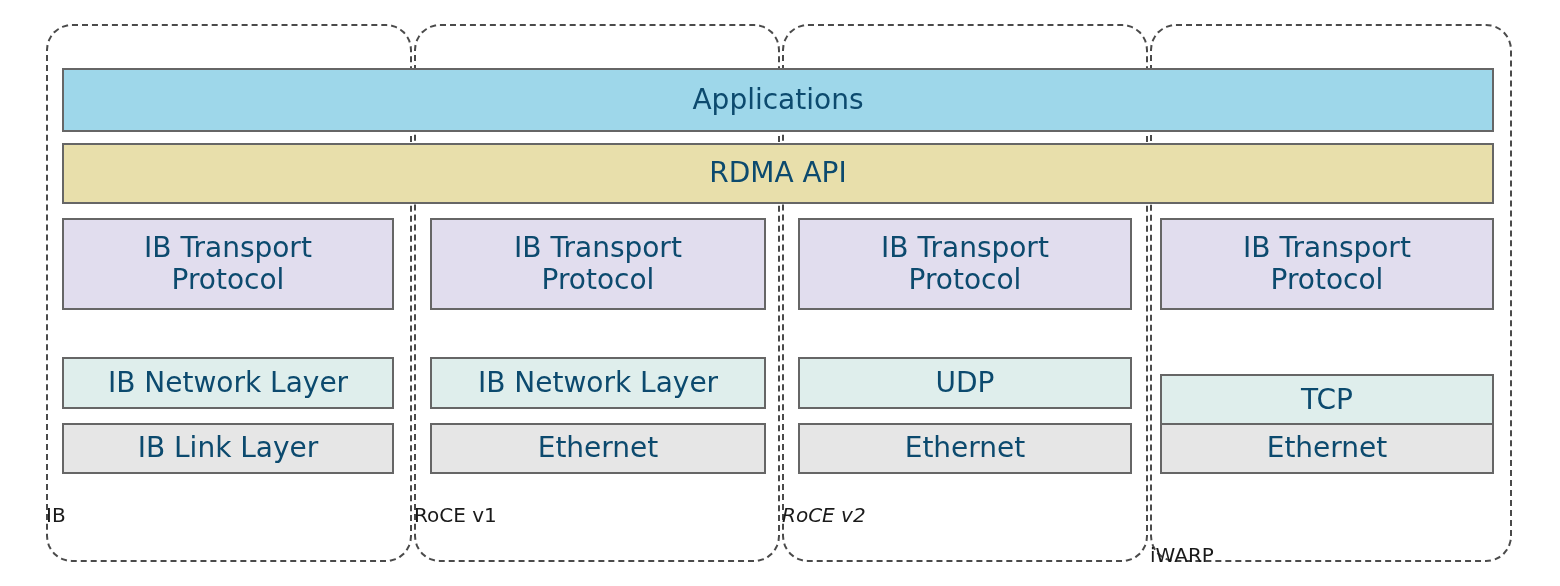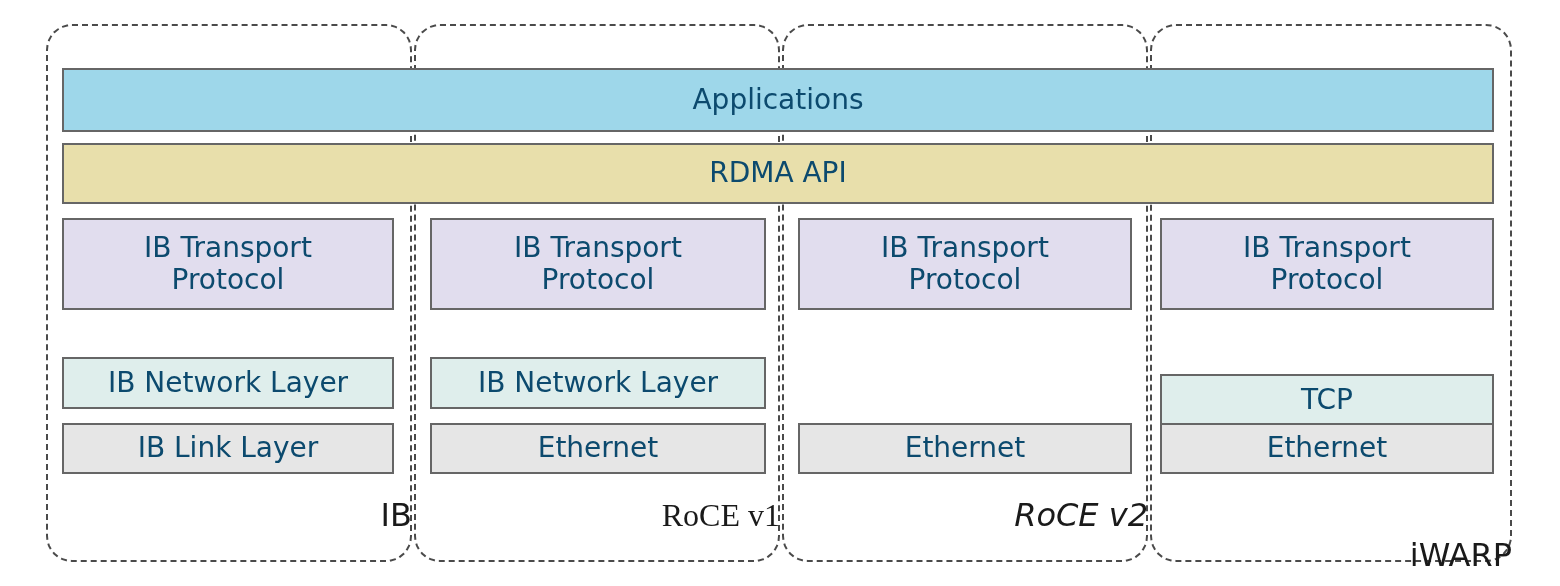"UDP" div.box { html: none -> <div>UDP</div> }
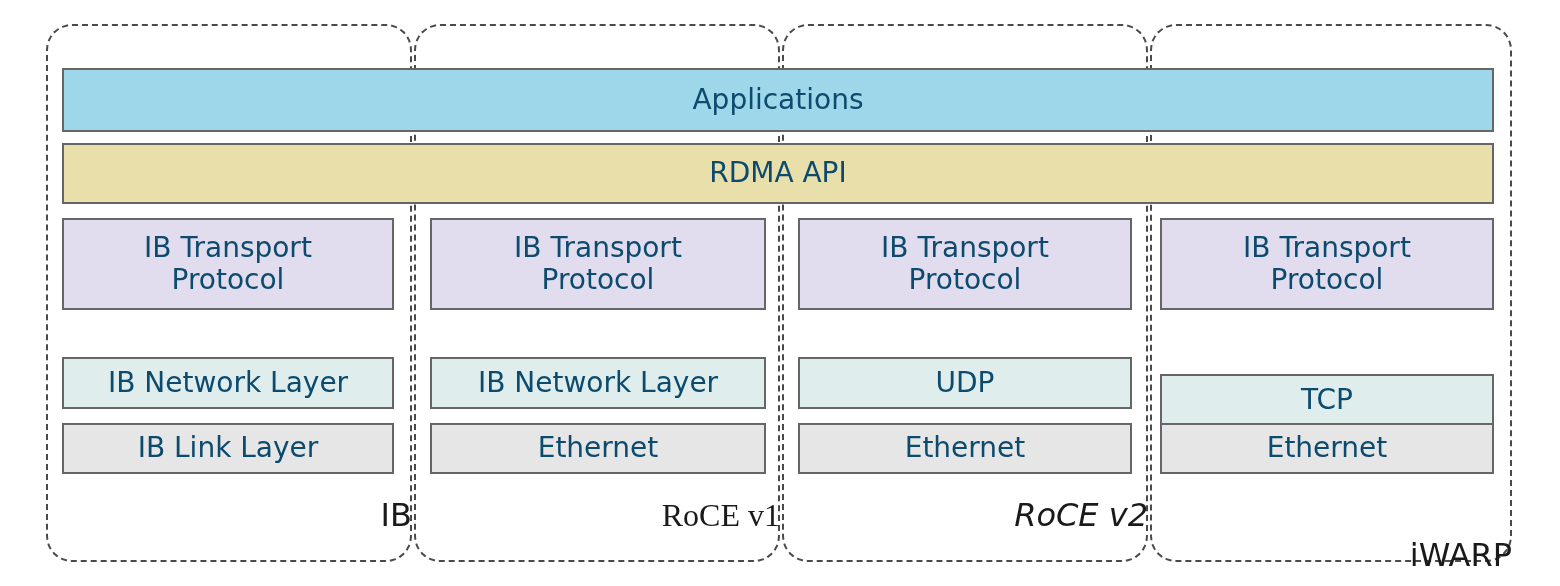"IB" .col-label { font-size: 32px -> 20px; text-align: right -> left }
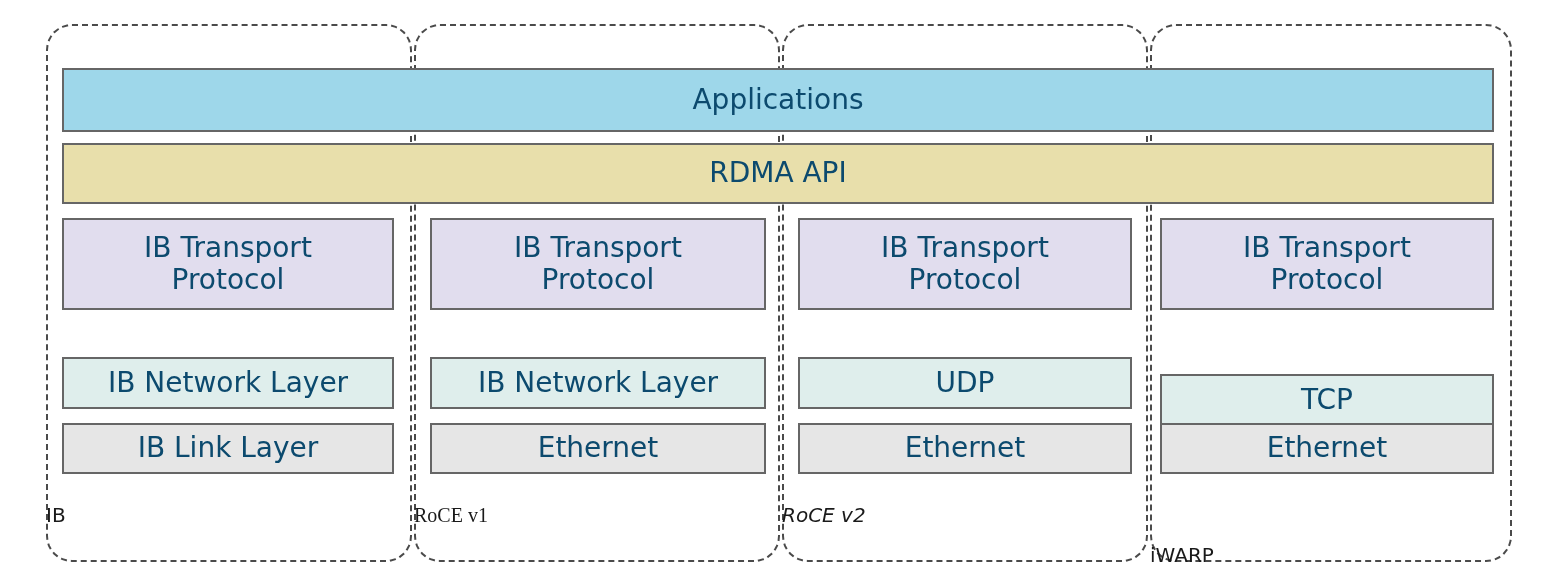"RoCE v1" div.col-label { font-family: Liberation Serif, serif -> none }
